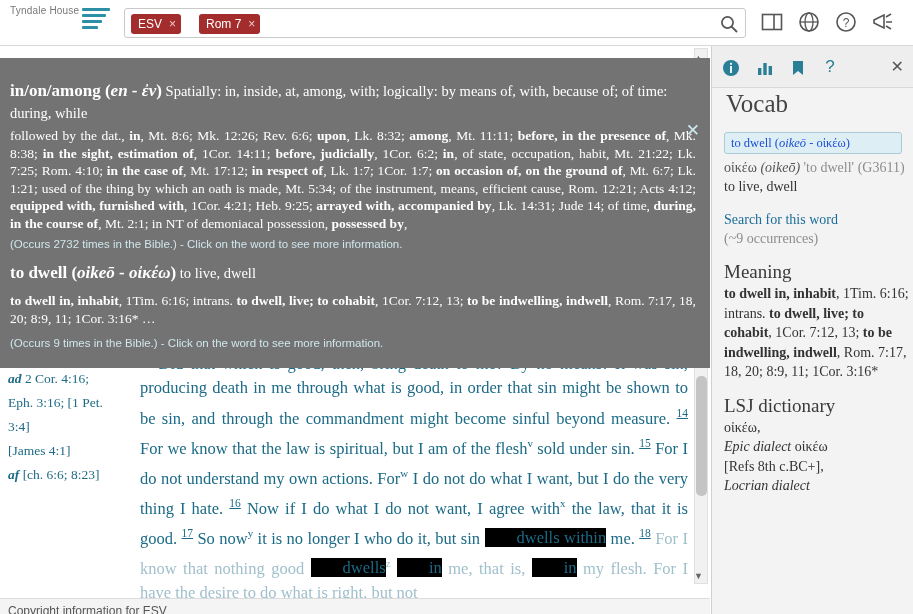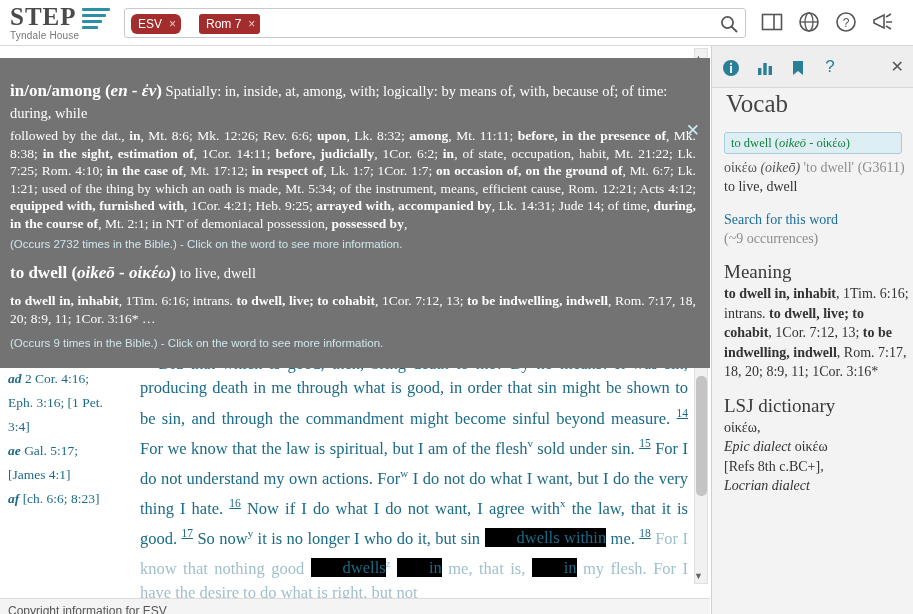"STEP" div.logo-text { html: <div>STEP</div> -> none }
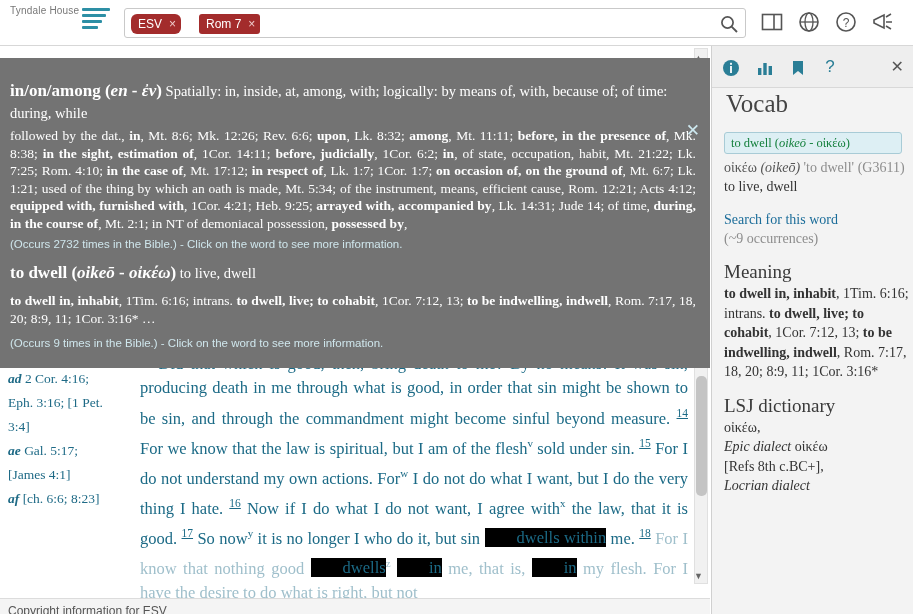"ESV" .chip.c1 { border-radius: 6px -> none }
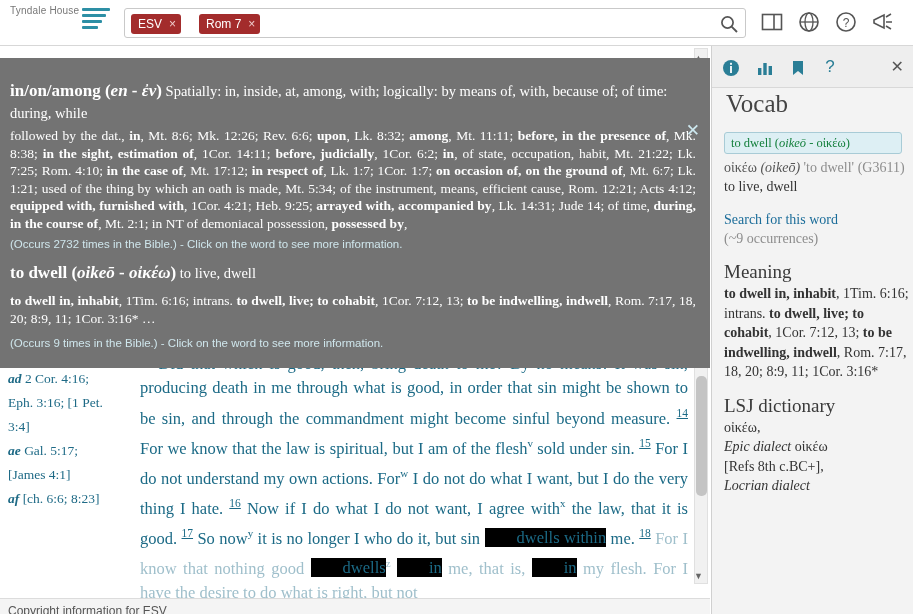"to dwell (oikeō - οἰκέω)" .rp-sel { color: #15803d -> #1d4ed8 }
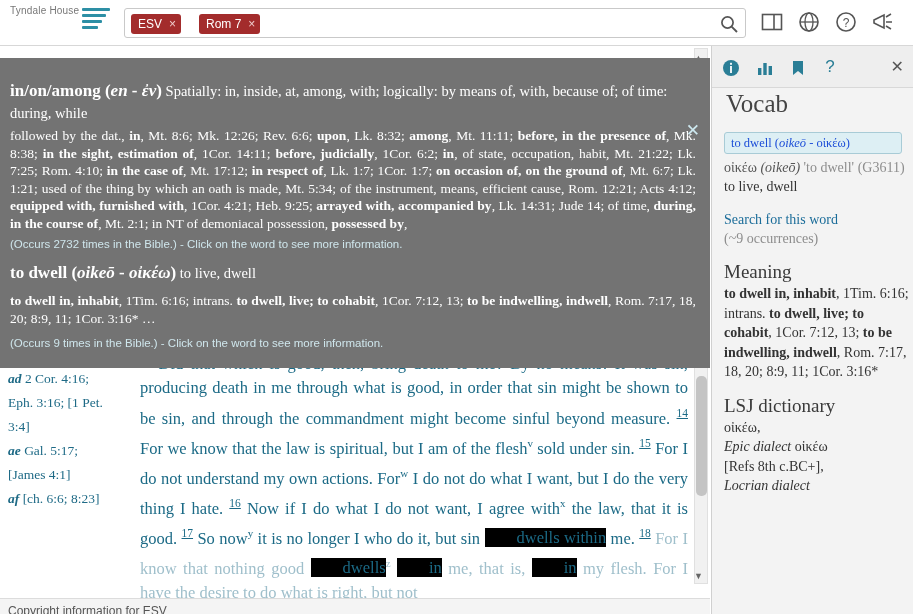"ae Gal. 5:17;" div { html: <div><span>ae</span> <span>Gal. 5:17;</span></div> -> none }
